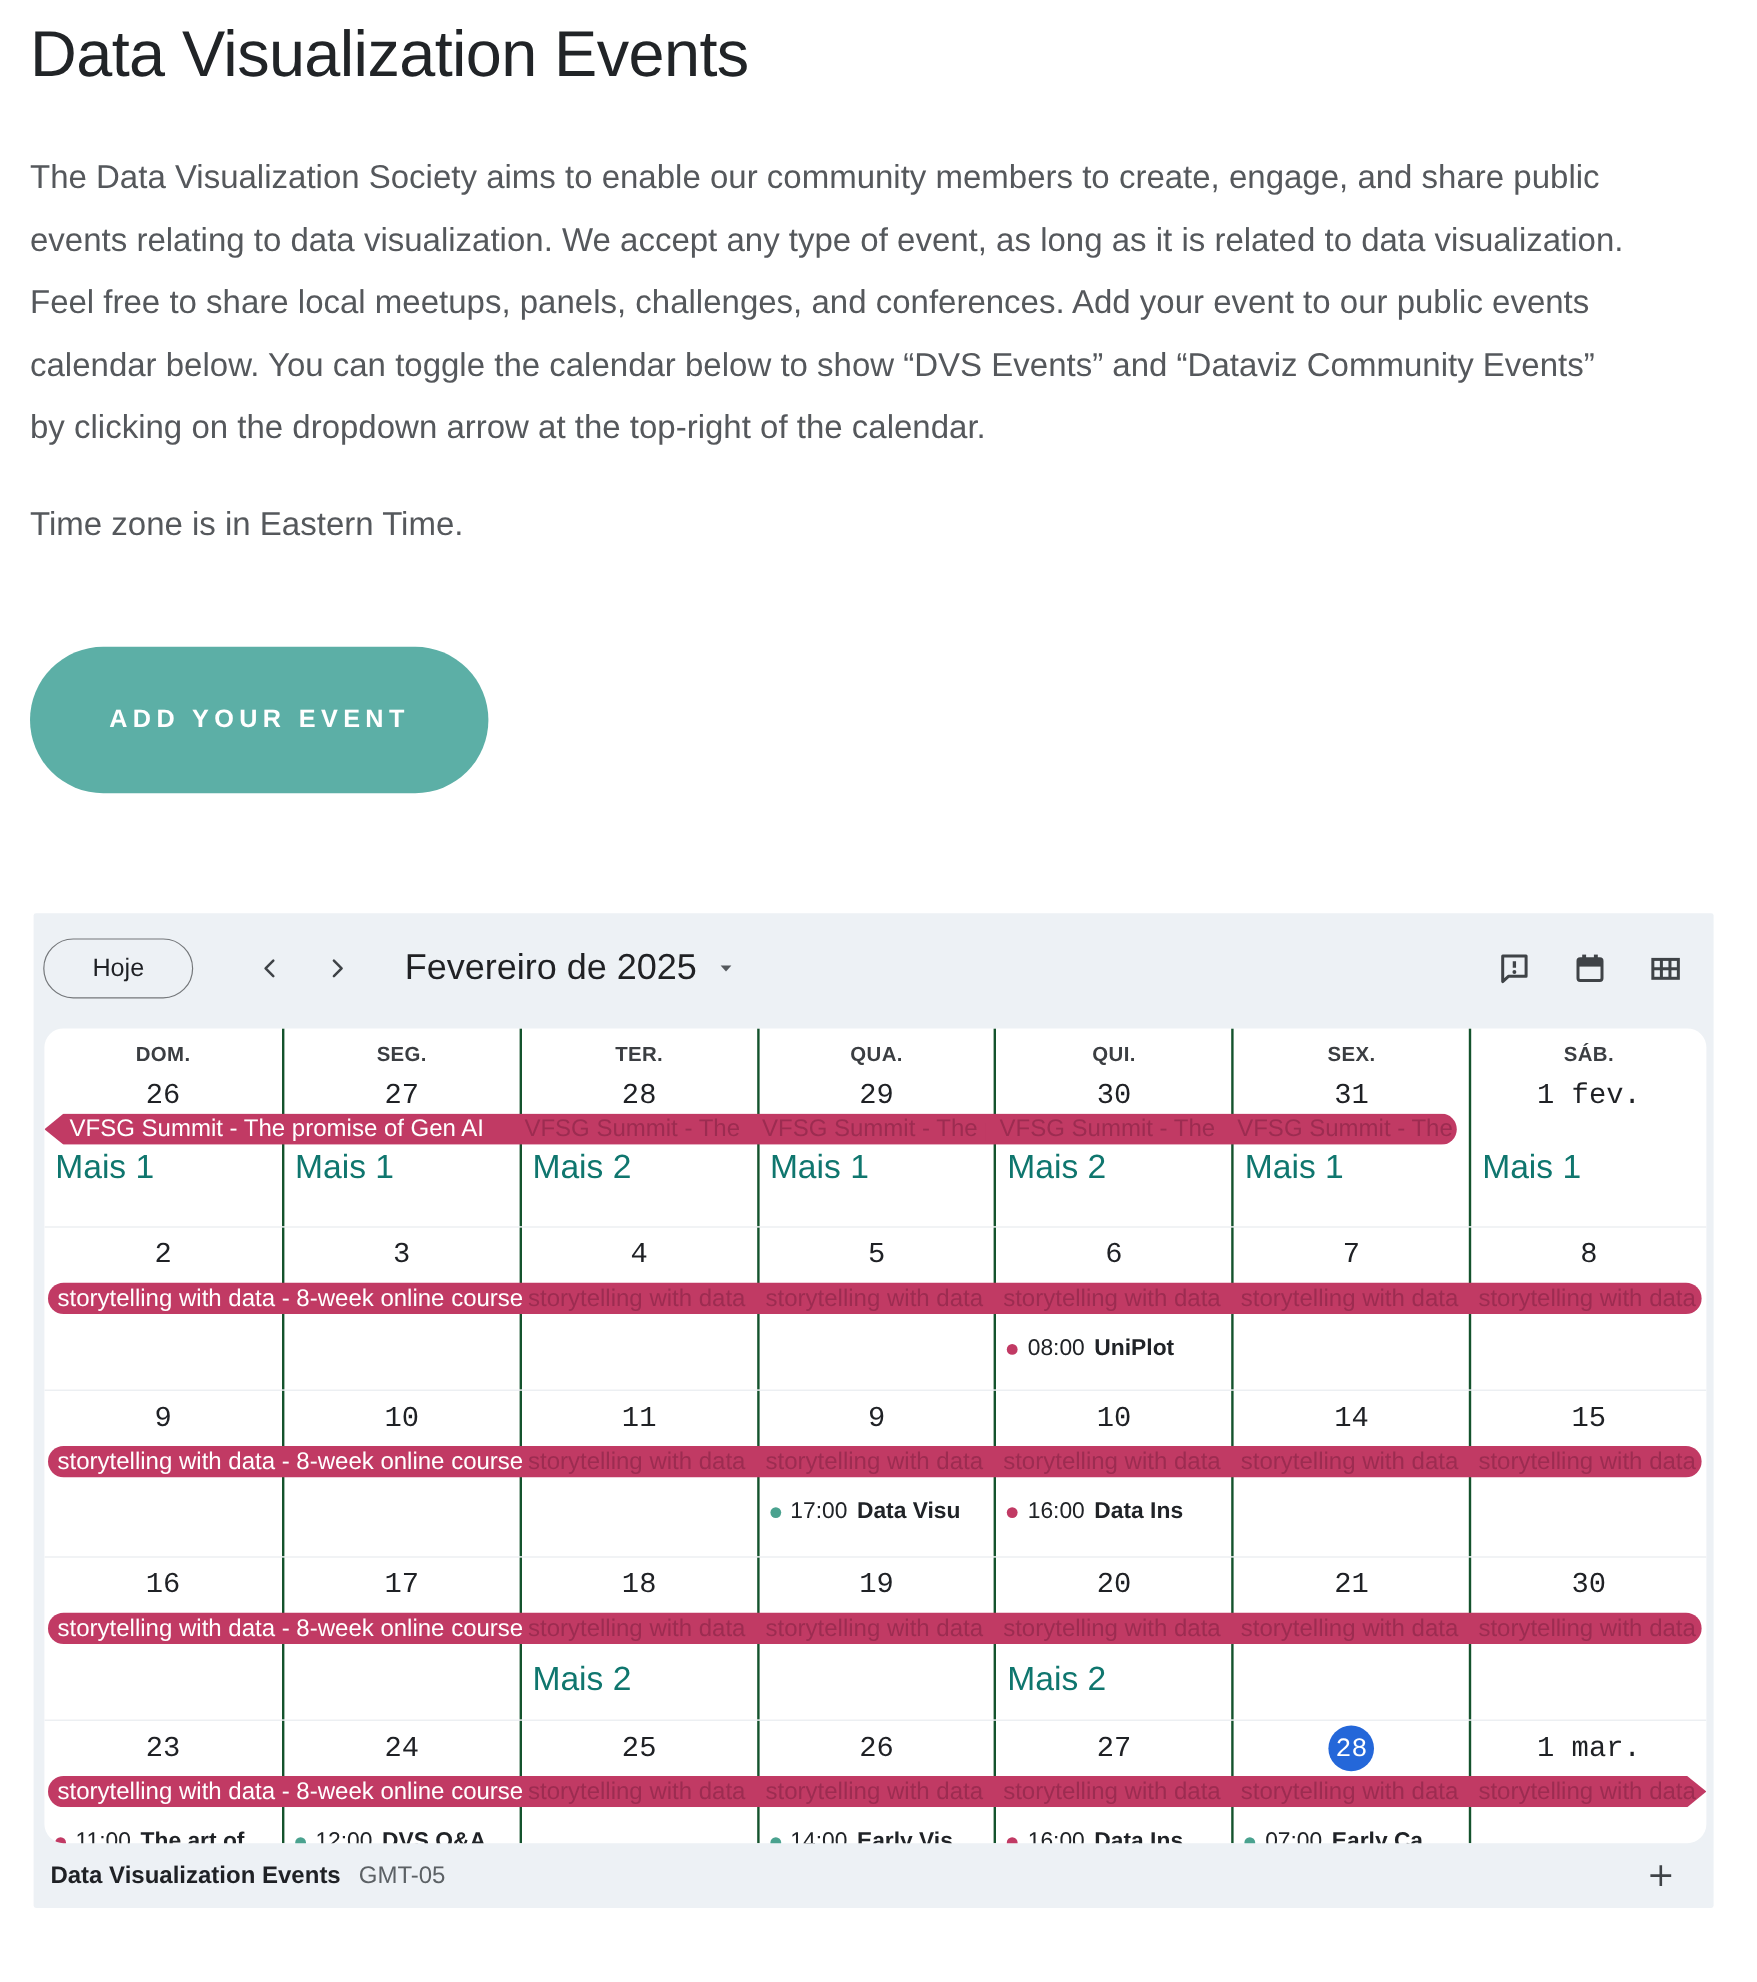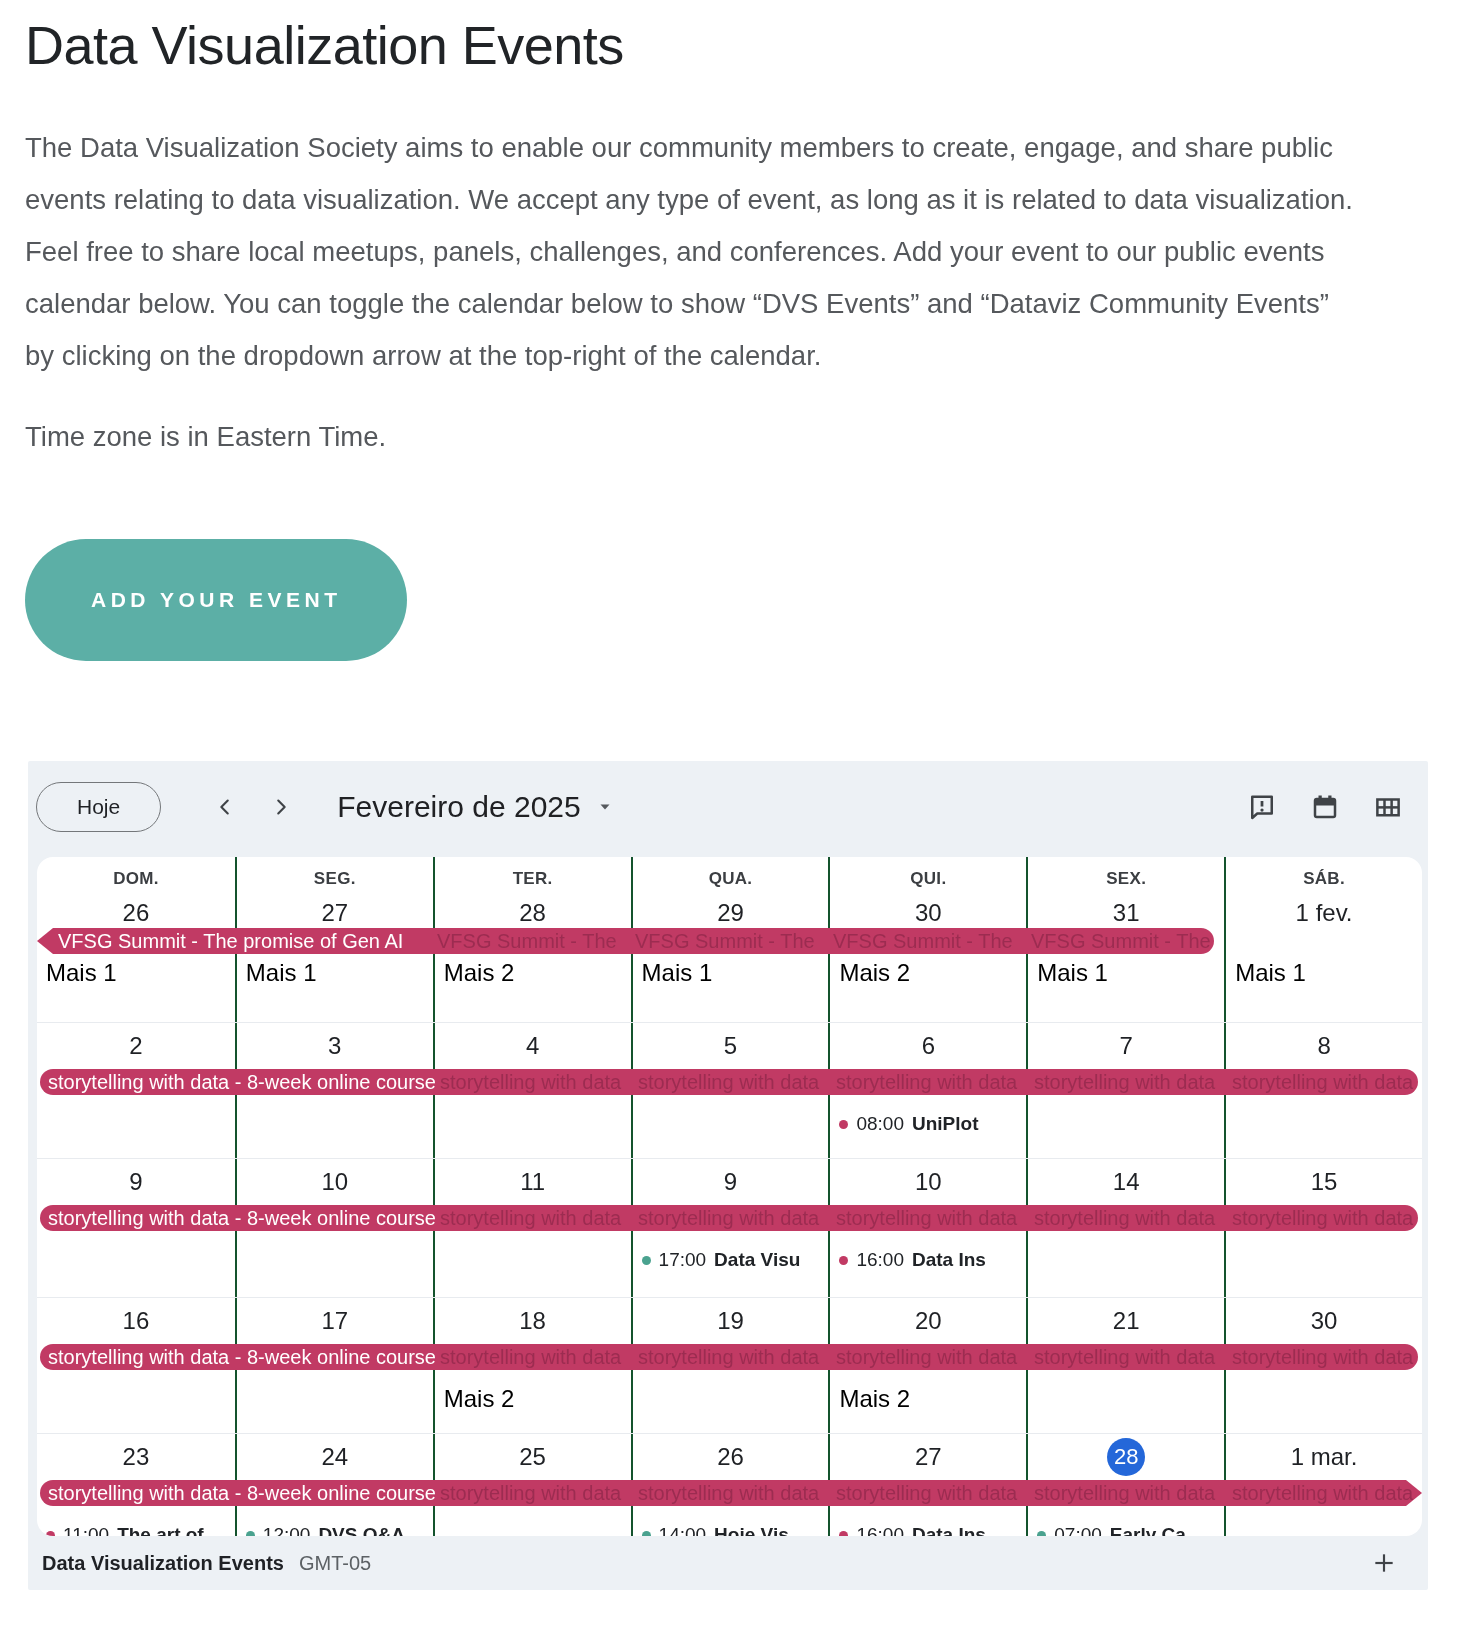"26" .numtxt { font-family: none -> Liberation Mono, monospace }
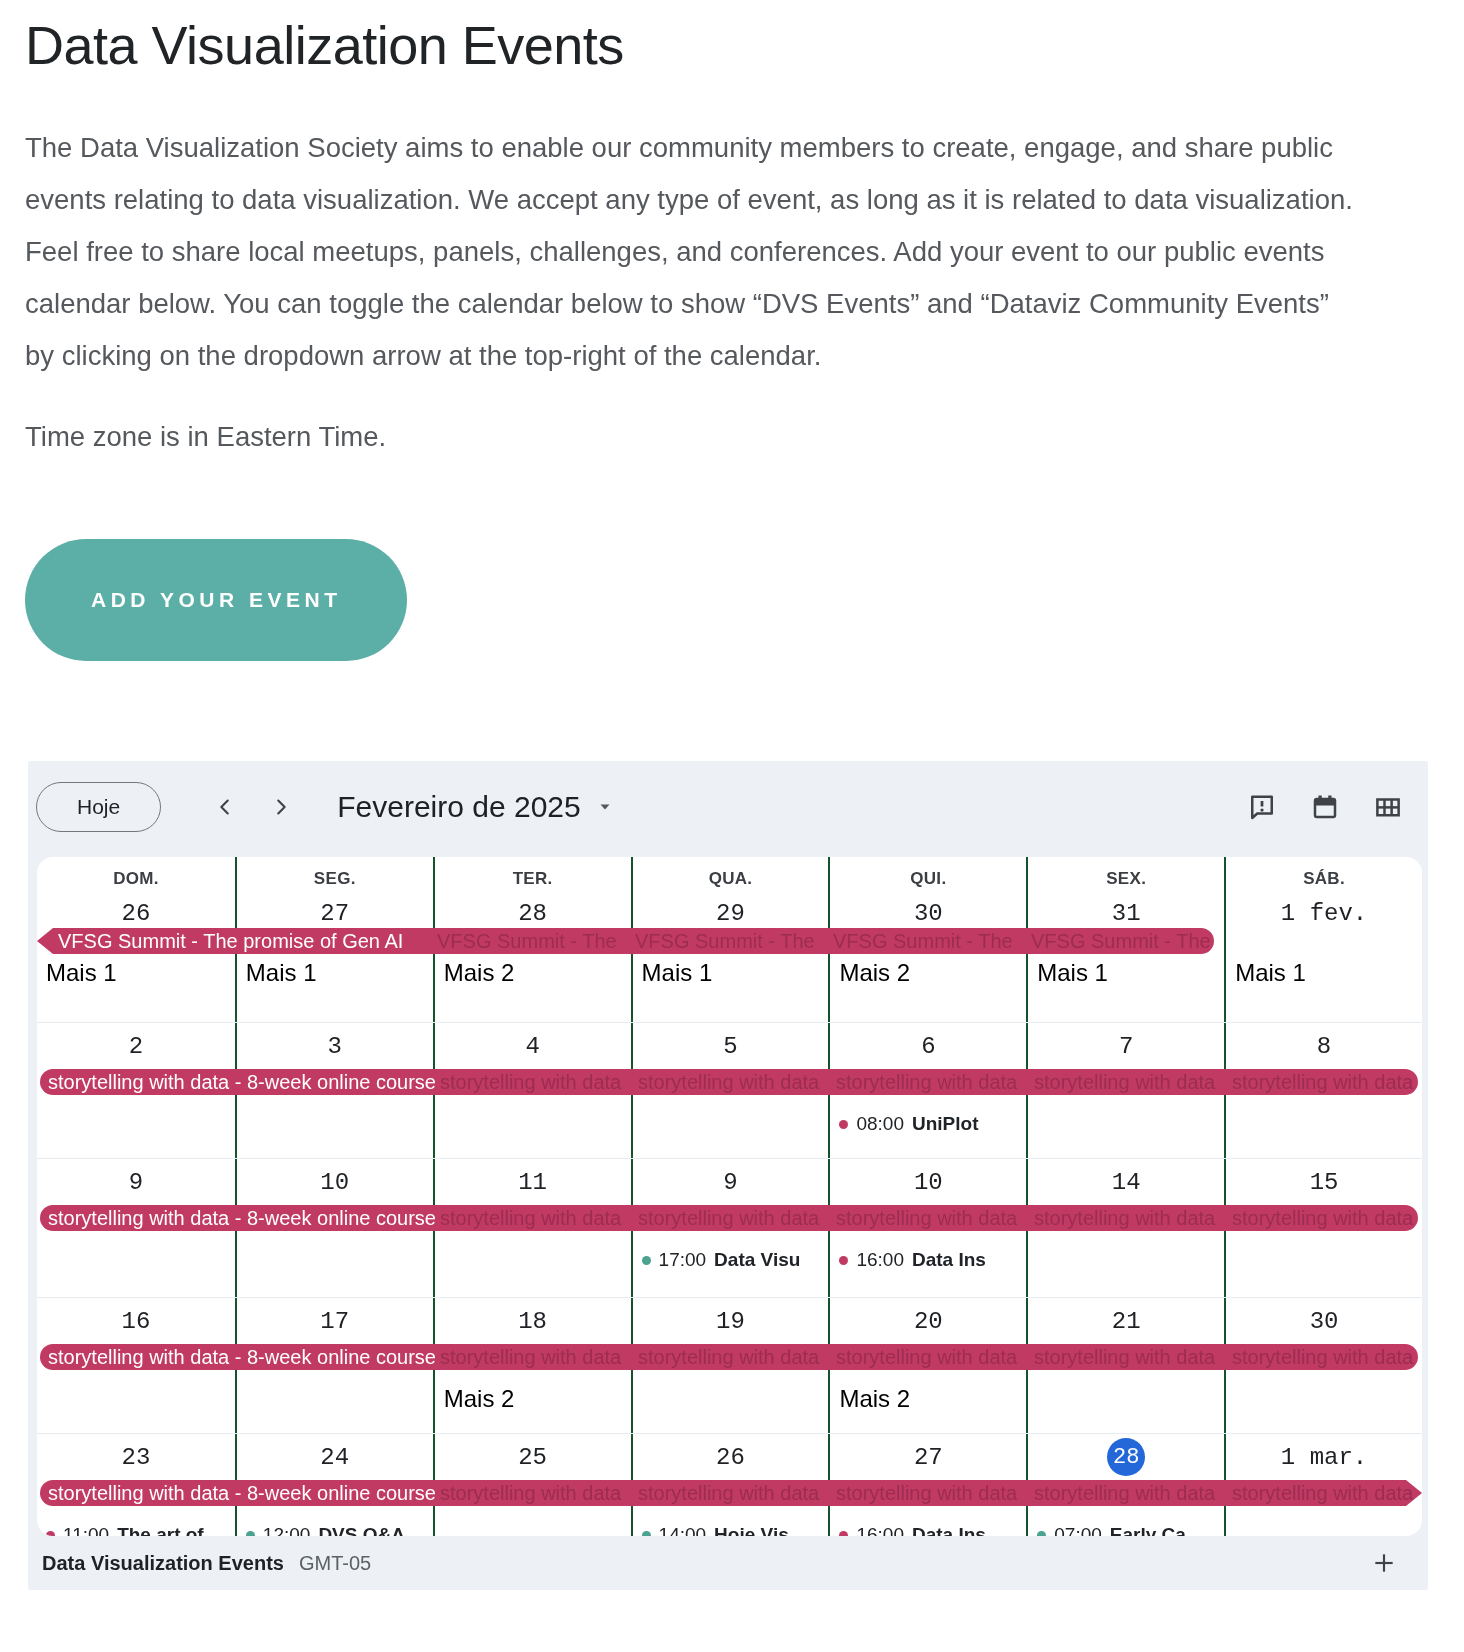"Mais 1" .line3.more { color: #000000 -> #0f766e; font-size: 24px -> 28px }
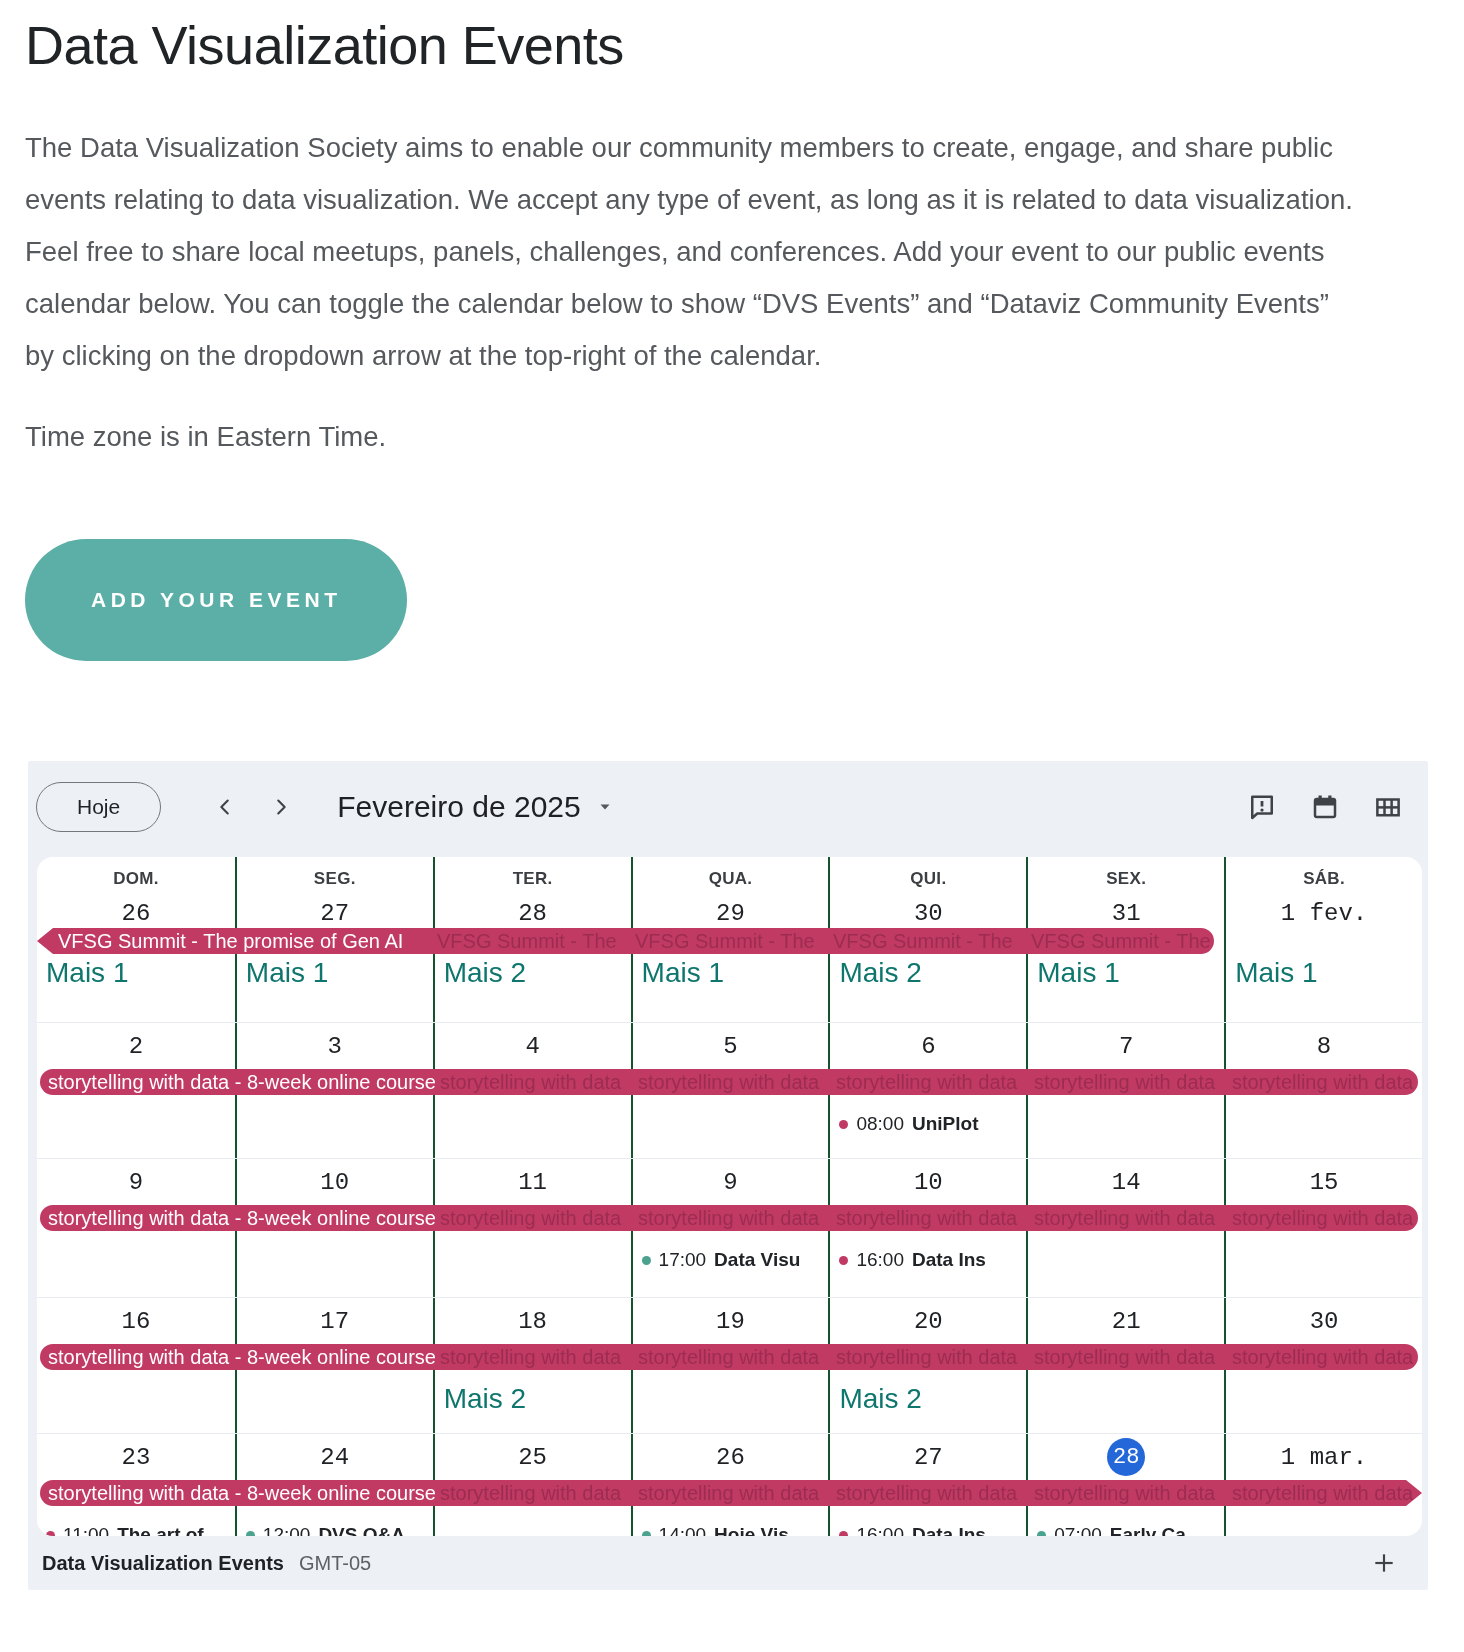"Hoje Vis" span.etitle { text: Hoje -> Early }
